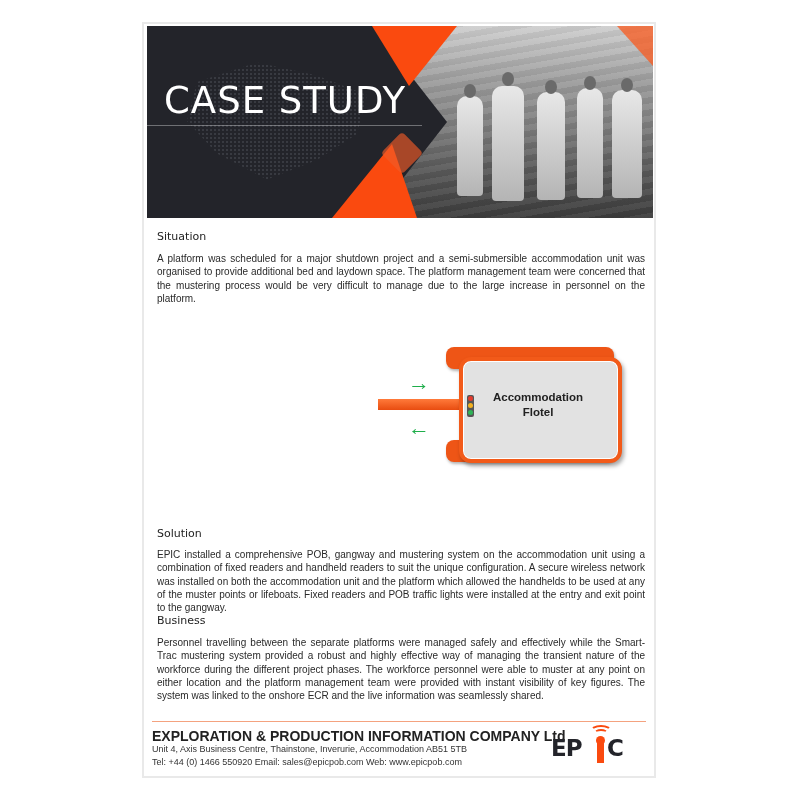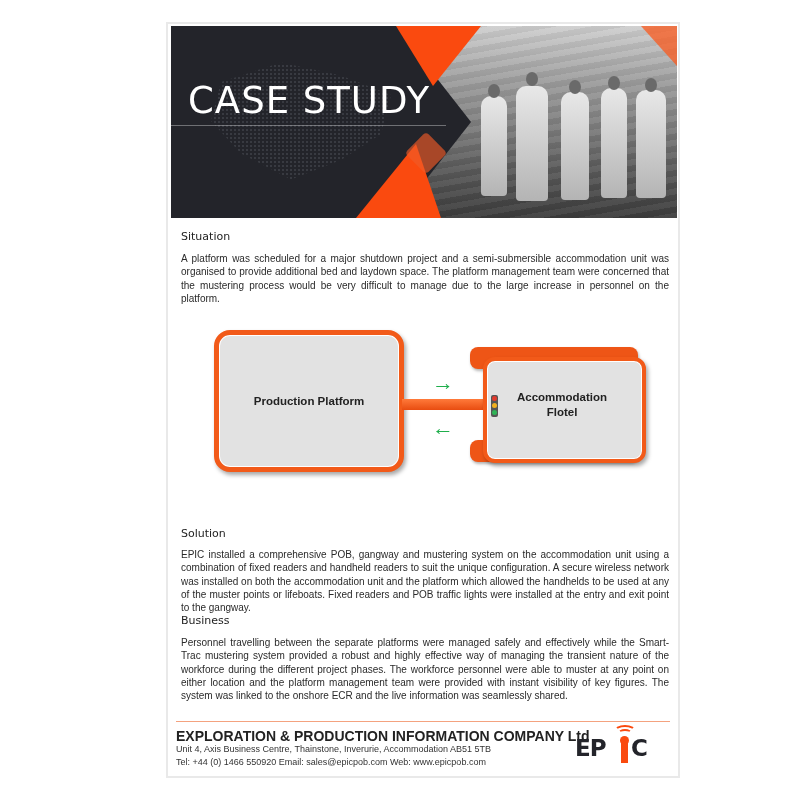"CASE STUDY" .page { margin-left: 24px -> none }
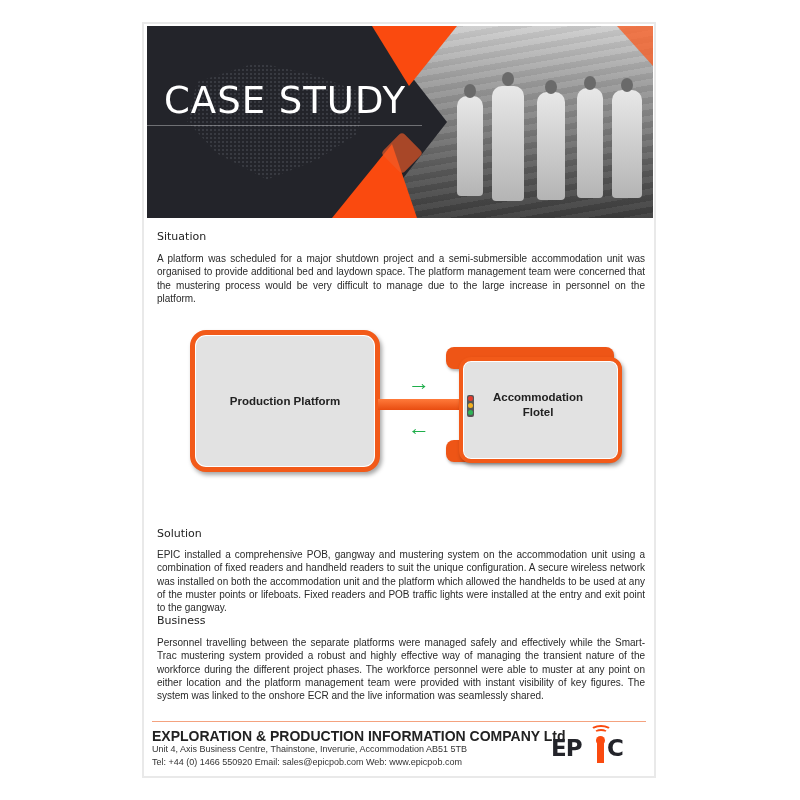"Production Platform" div.box-prod { html: <div> <span>Production Platform</span> </div> -> none }
